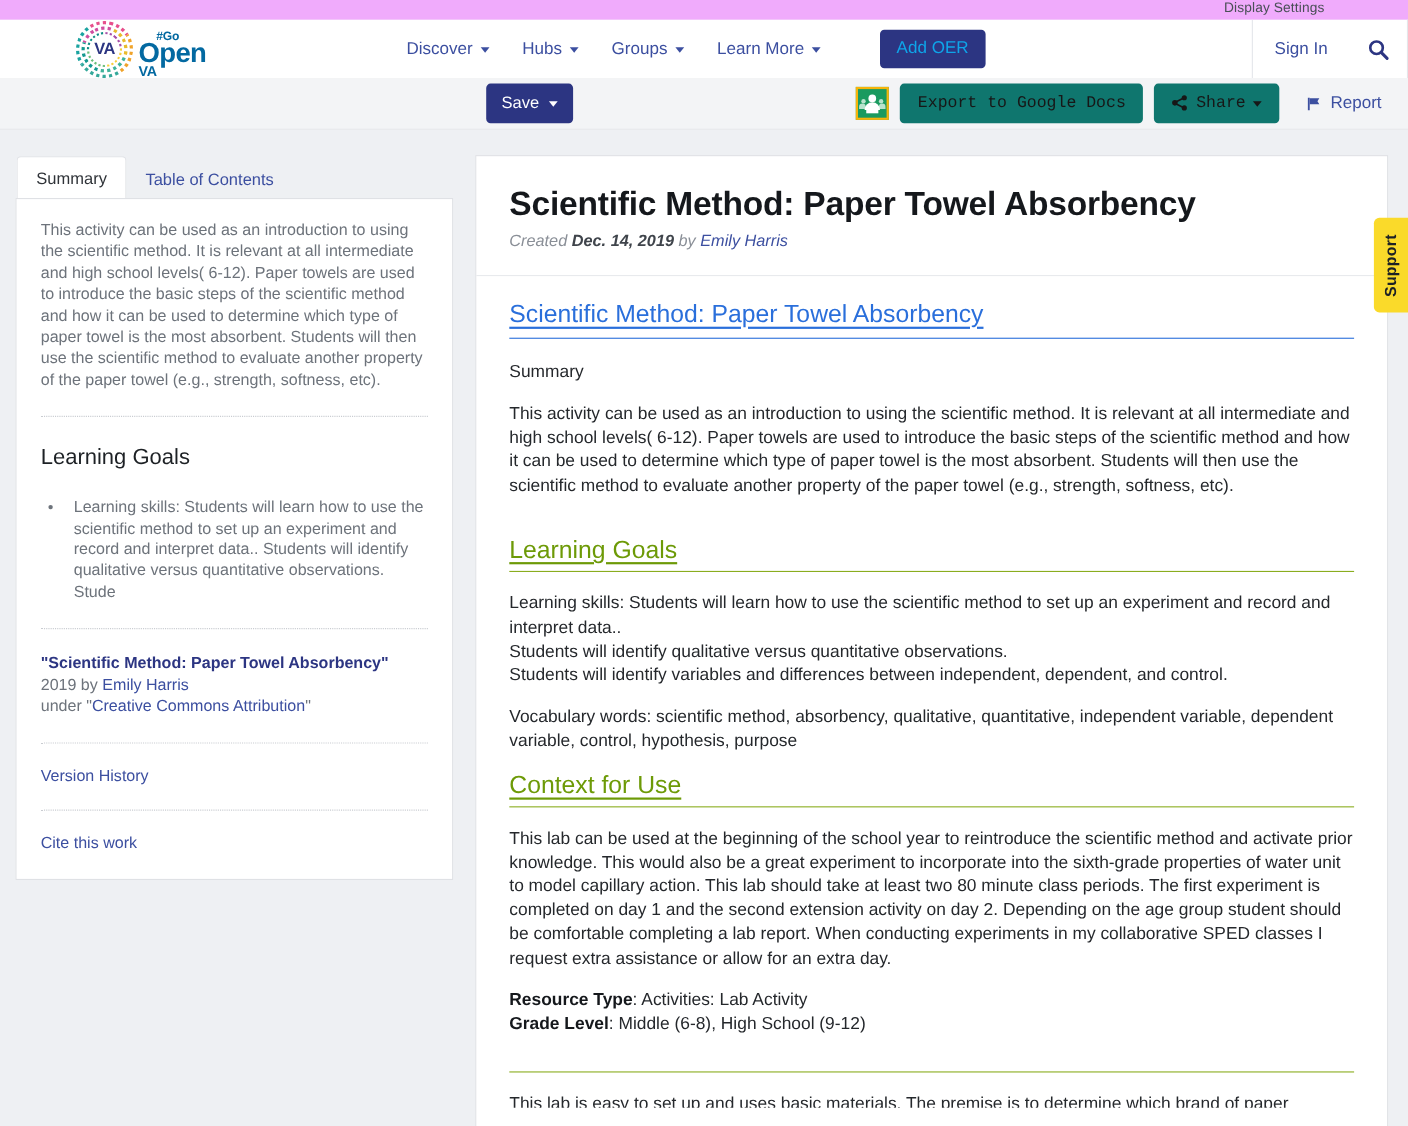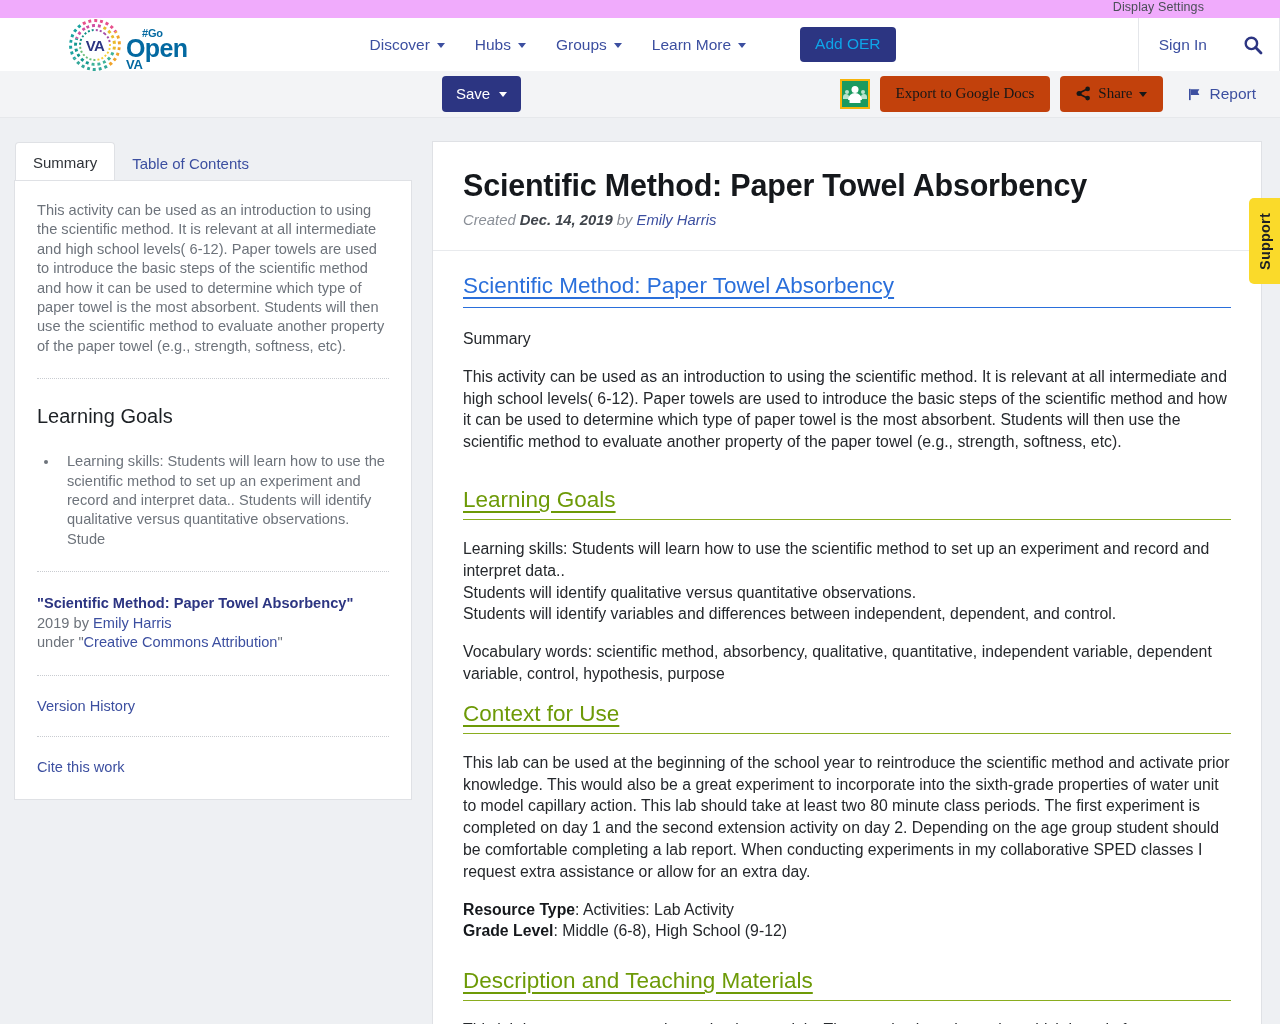"Export to Google Docs" .yellow-btn { background: #c2410c -> #0f766e; font-family: Liberation Serif, serif -> Liberation Mono, monospace }
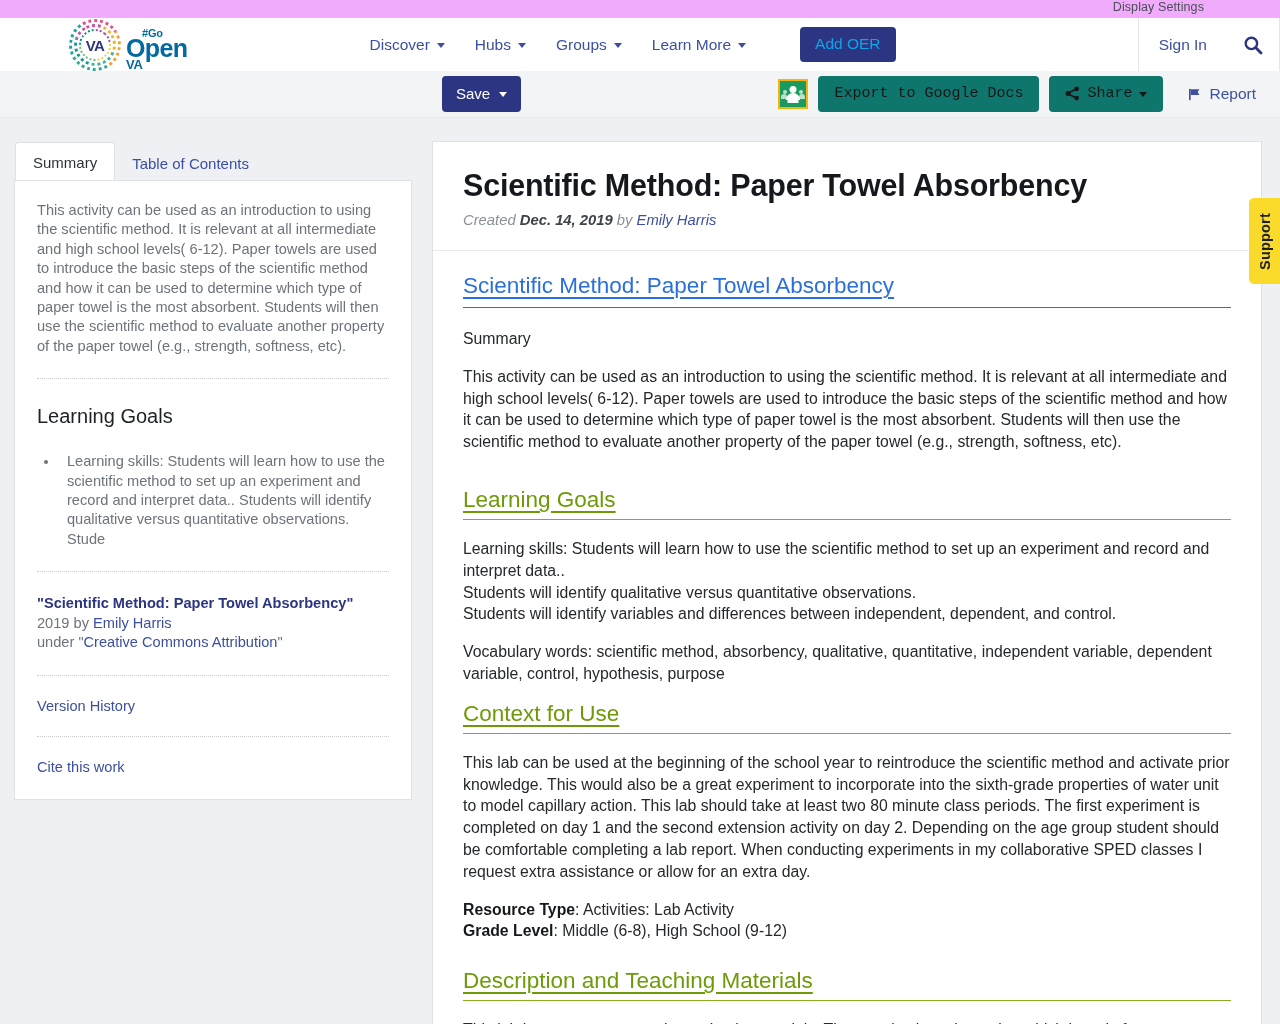"Description and Teaching Materials" h2.sec-h-green { html: <h2>Description and Teaching Materials</h2> -> none }
